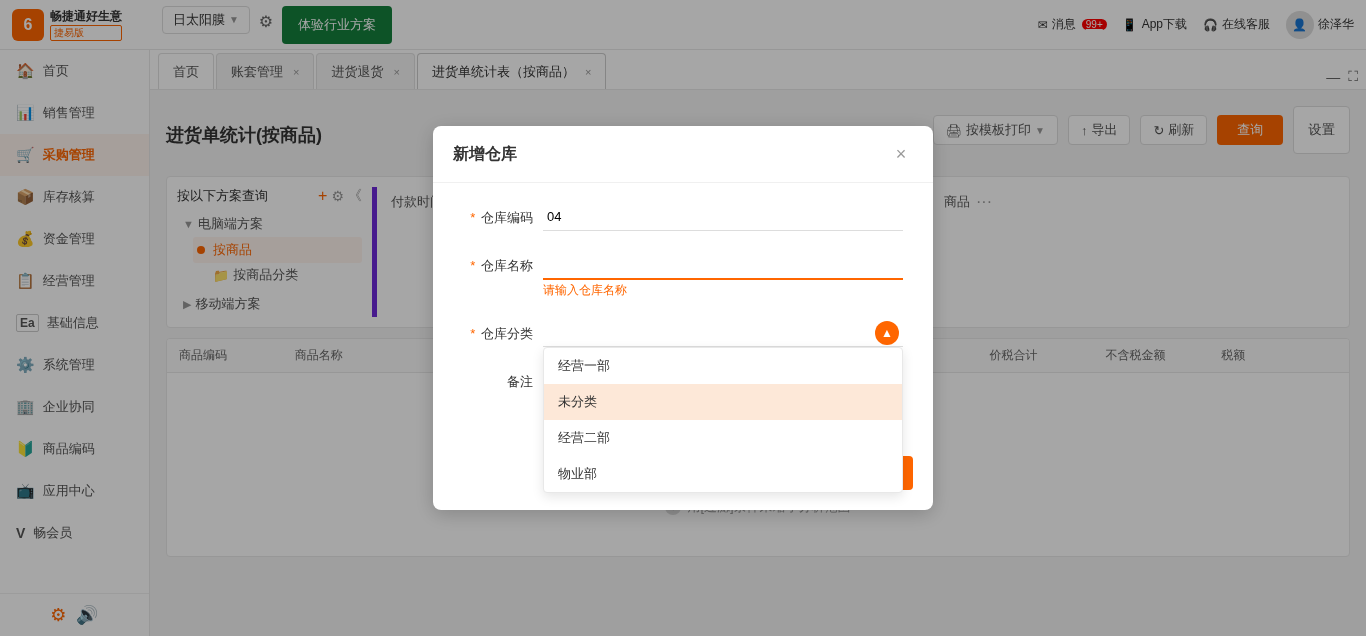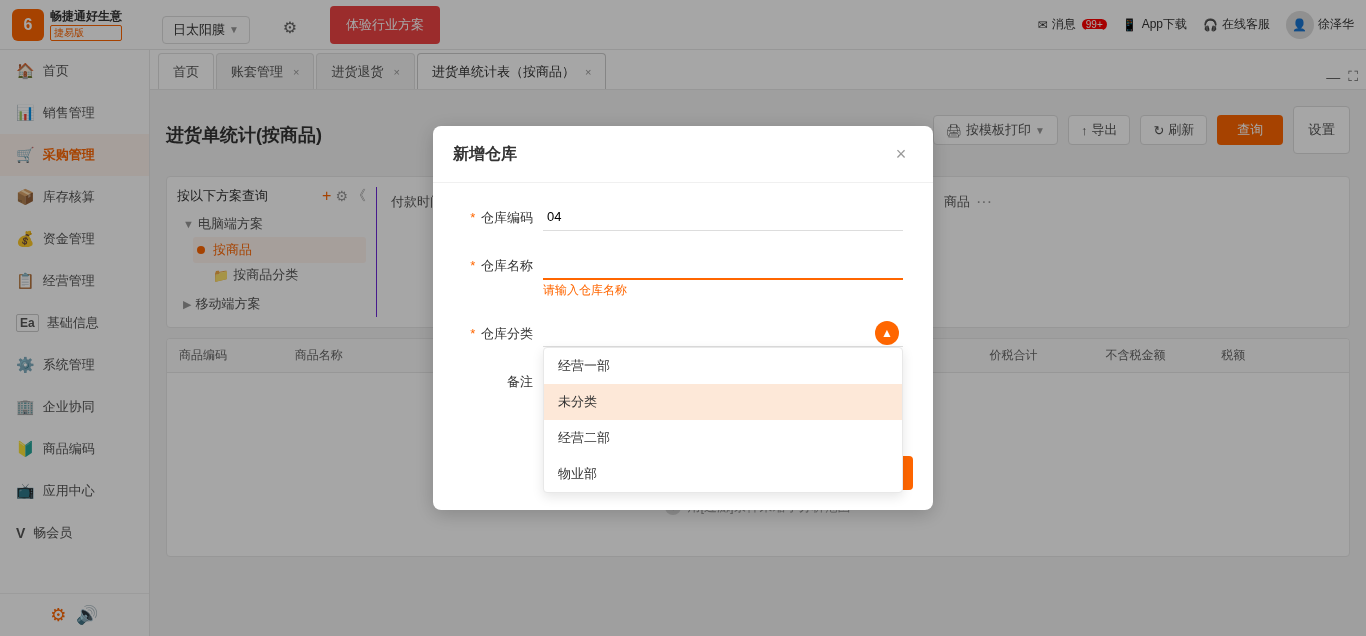"日太阳膜" .header-mid { align-items: flex-end -> flex-start; gap: 24px -> 0 }
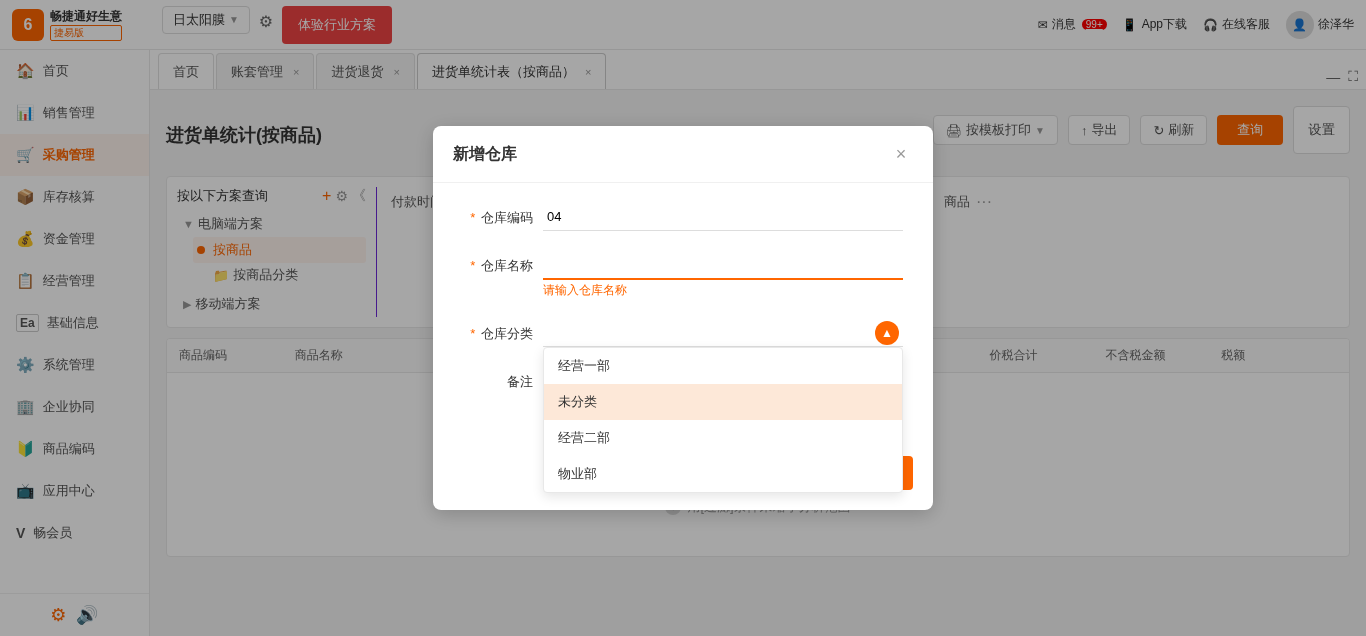"体验行业方案" .trial-btn { background: #ef4444 -> #15803d }
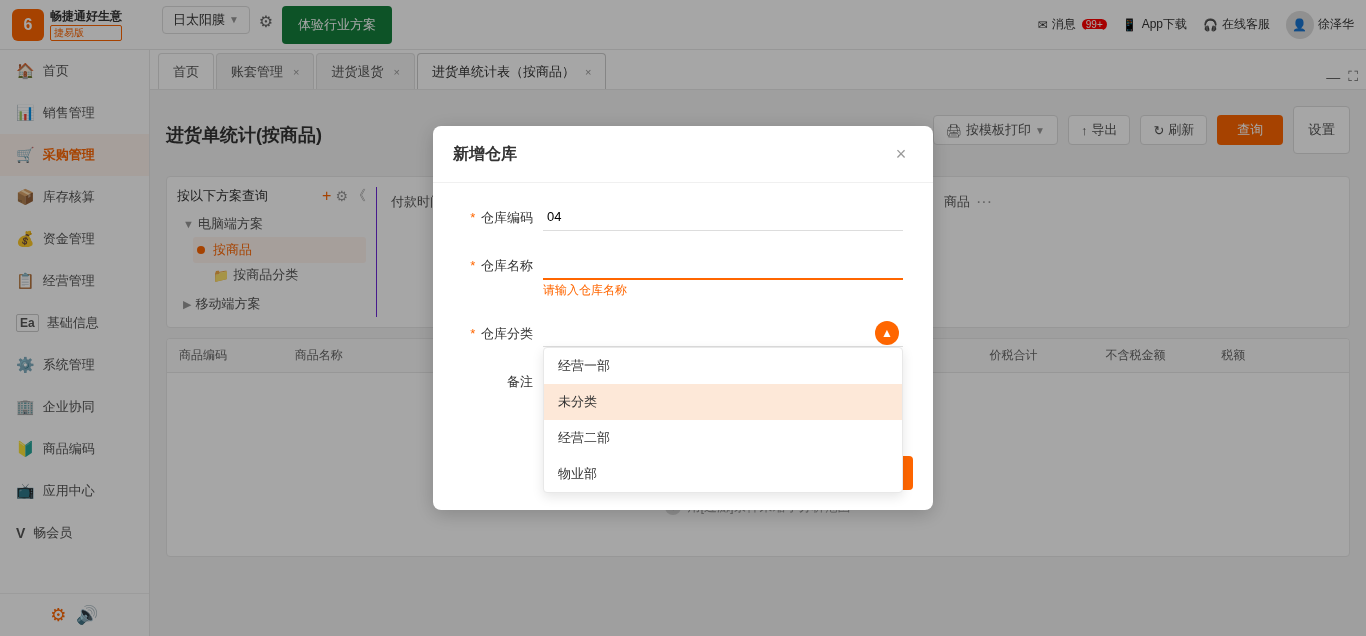"按以下方案查询" div { border-right: 1px solid #6d28d9 -> 5px solid #6d28d9 }
